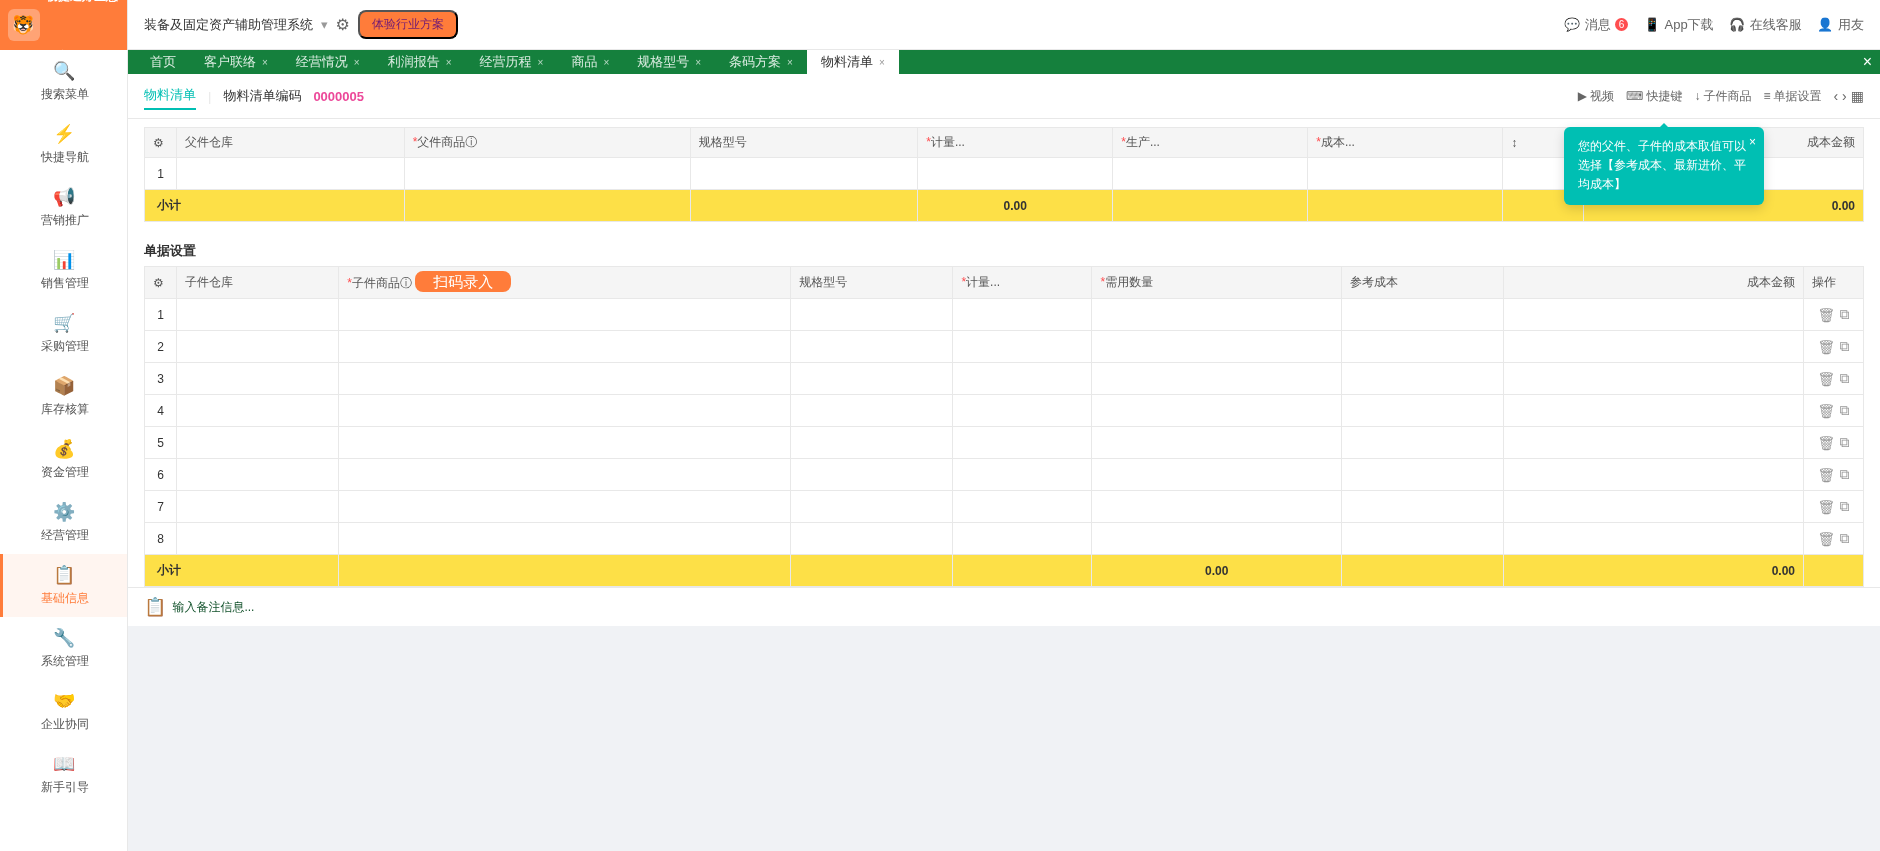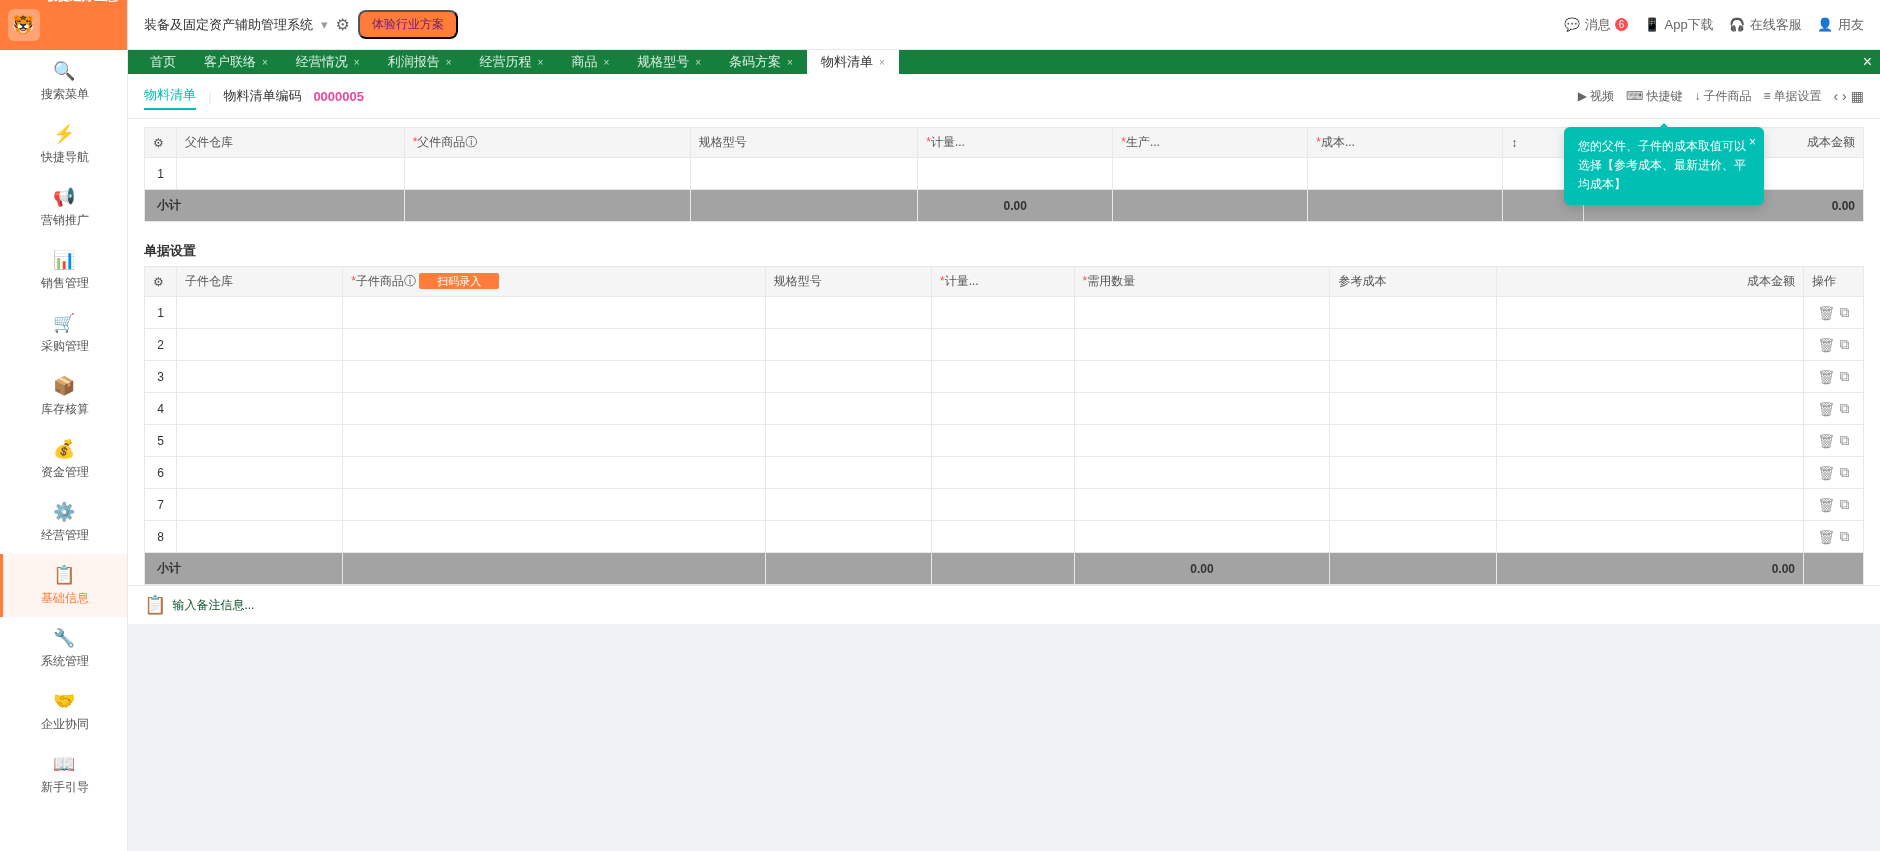"小计" .data-table .subtotal-row td { background: #a3a3a3 -> #fde047 }
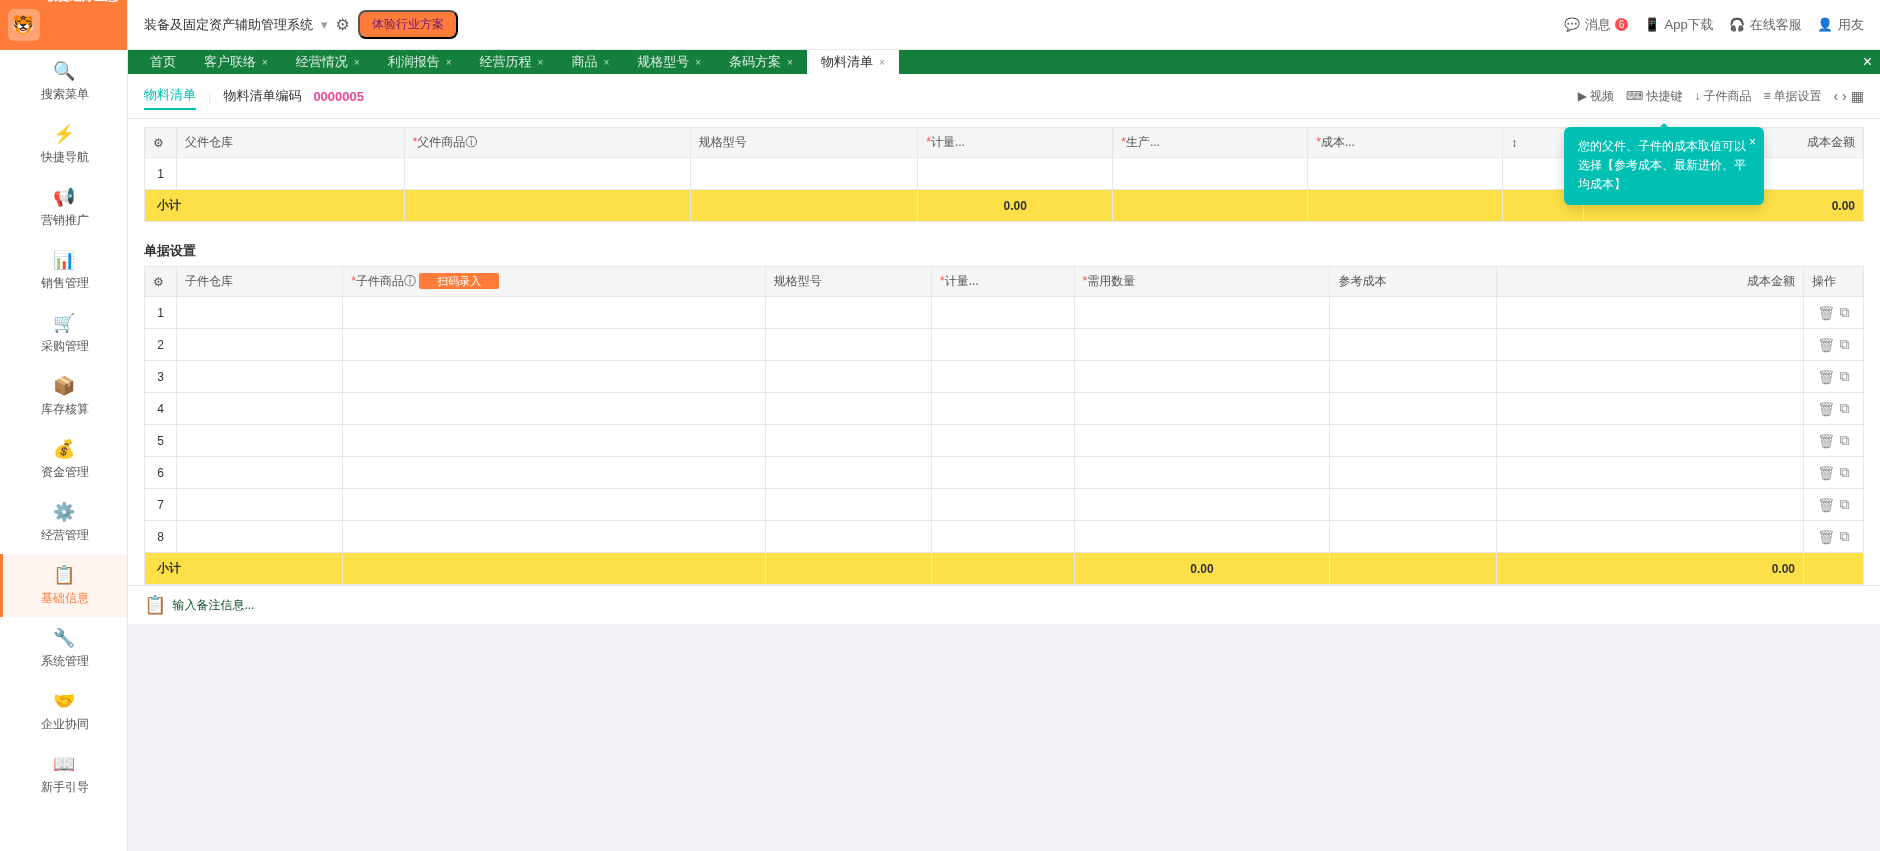"扫码录入" .scan-badge { border-radius: 2px -> 8px; font-size: 11px -> 15px }
